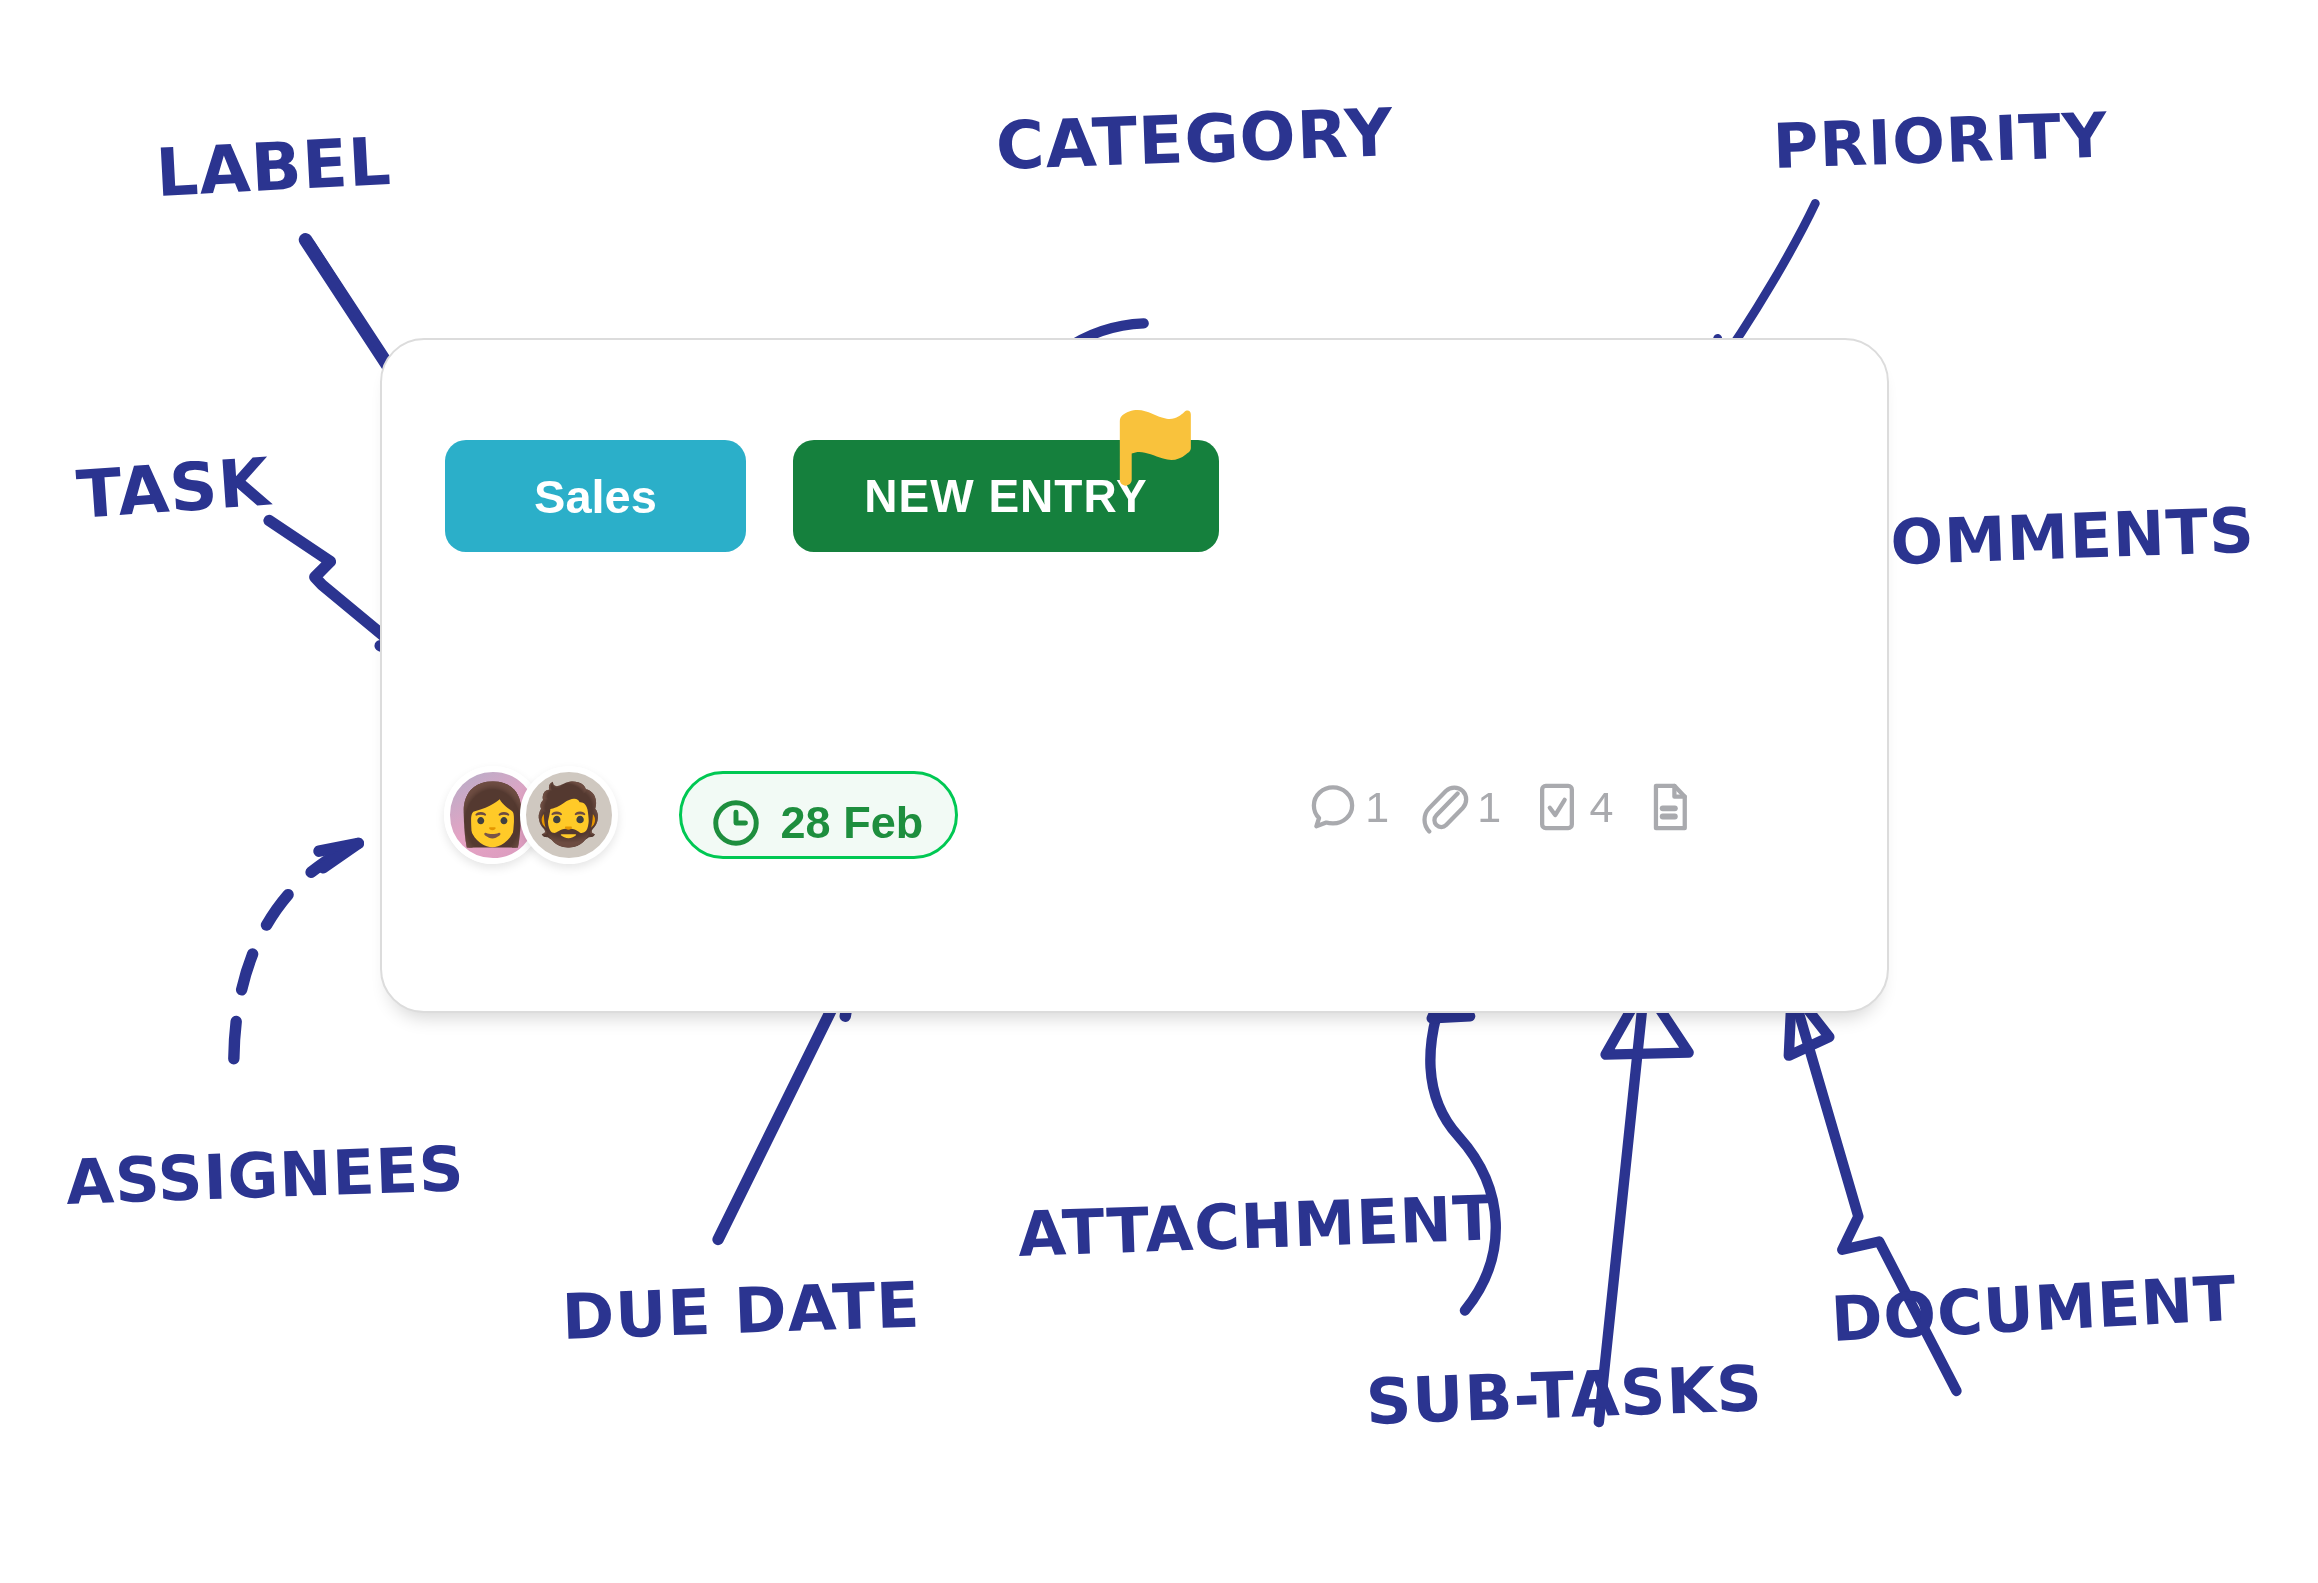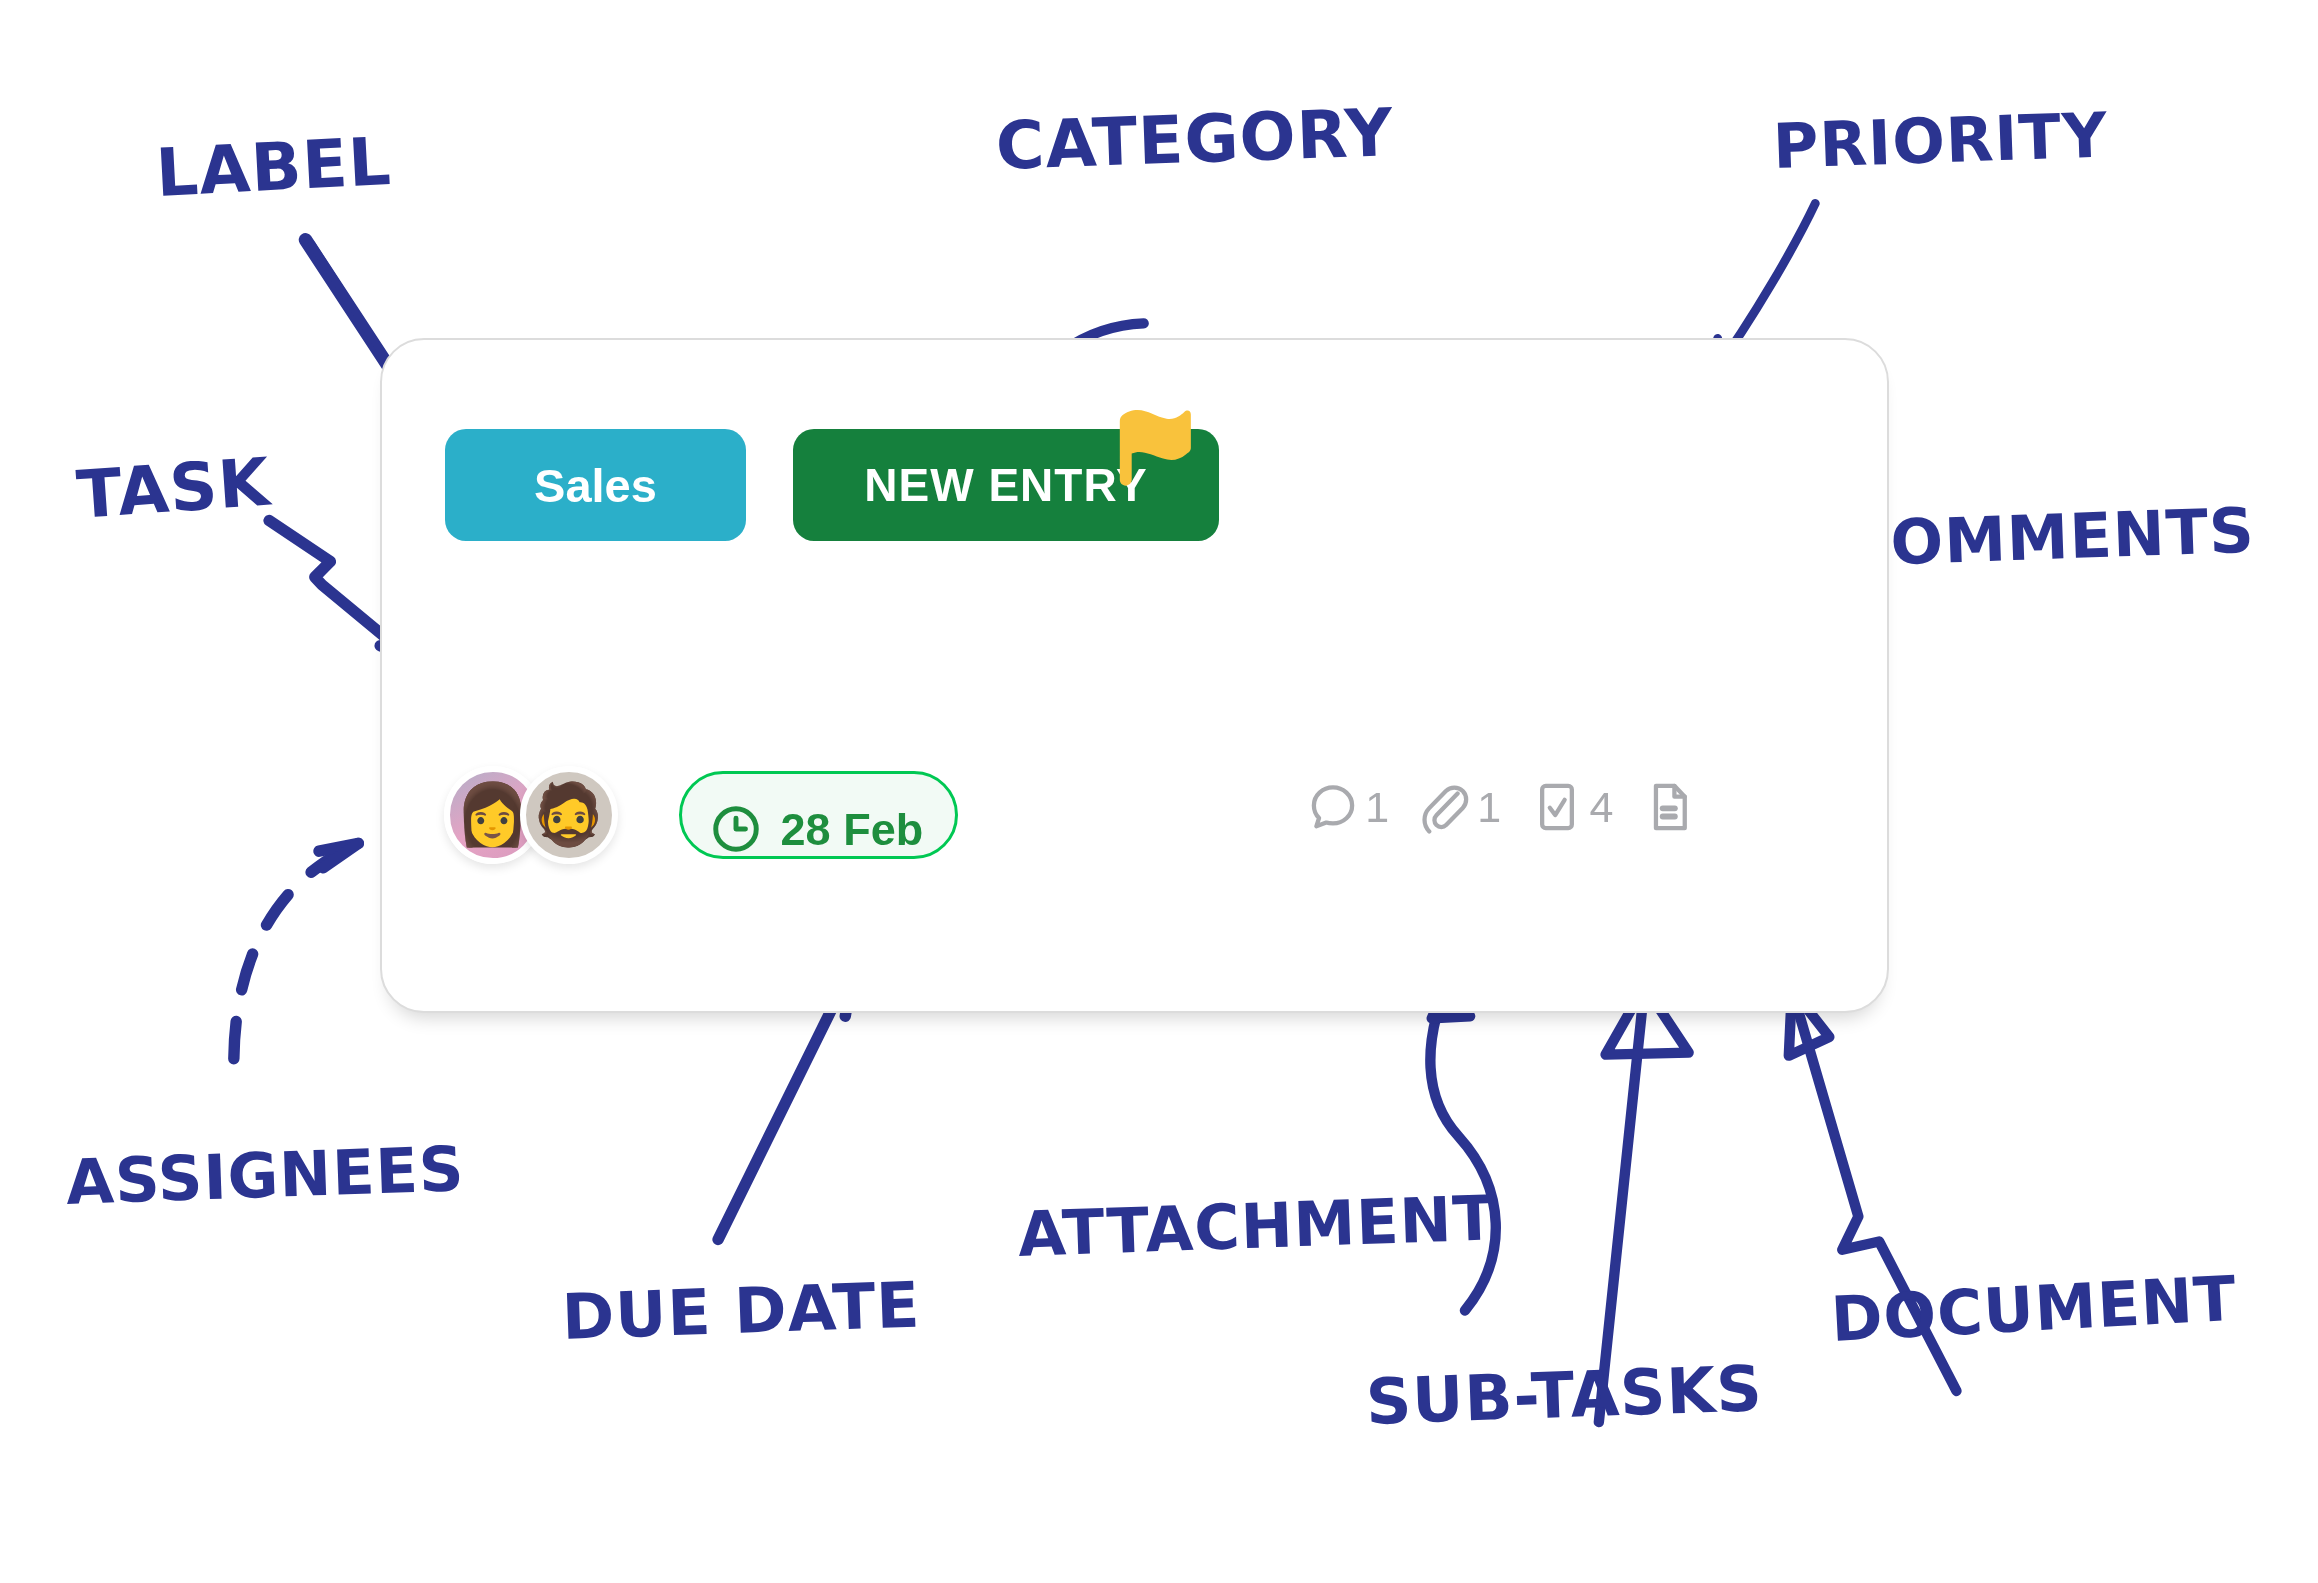"Sales" .badge-row { top: 89px -> 100px }
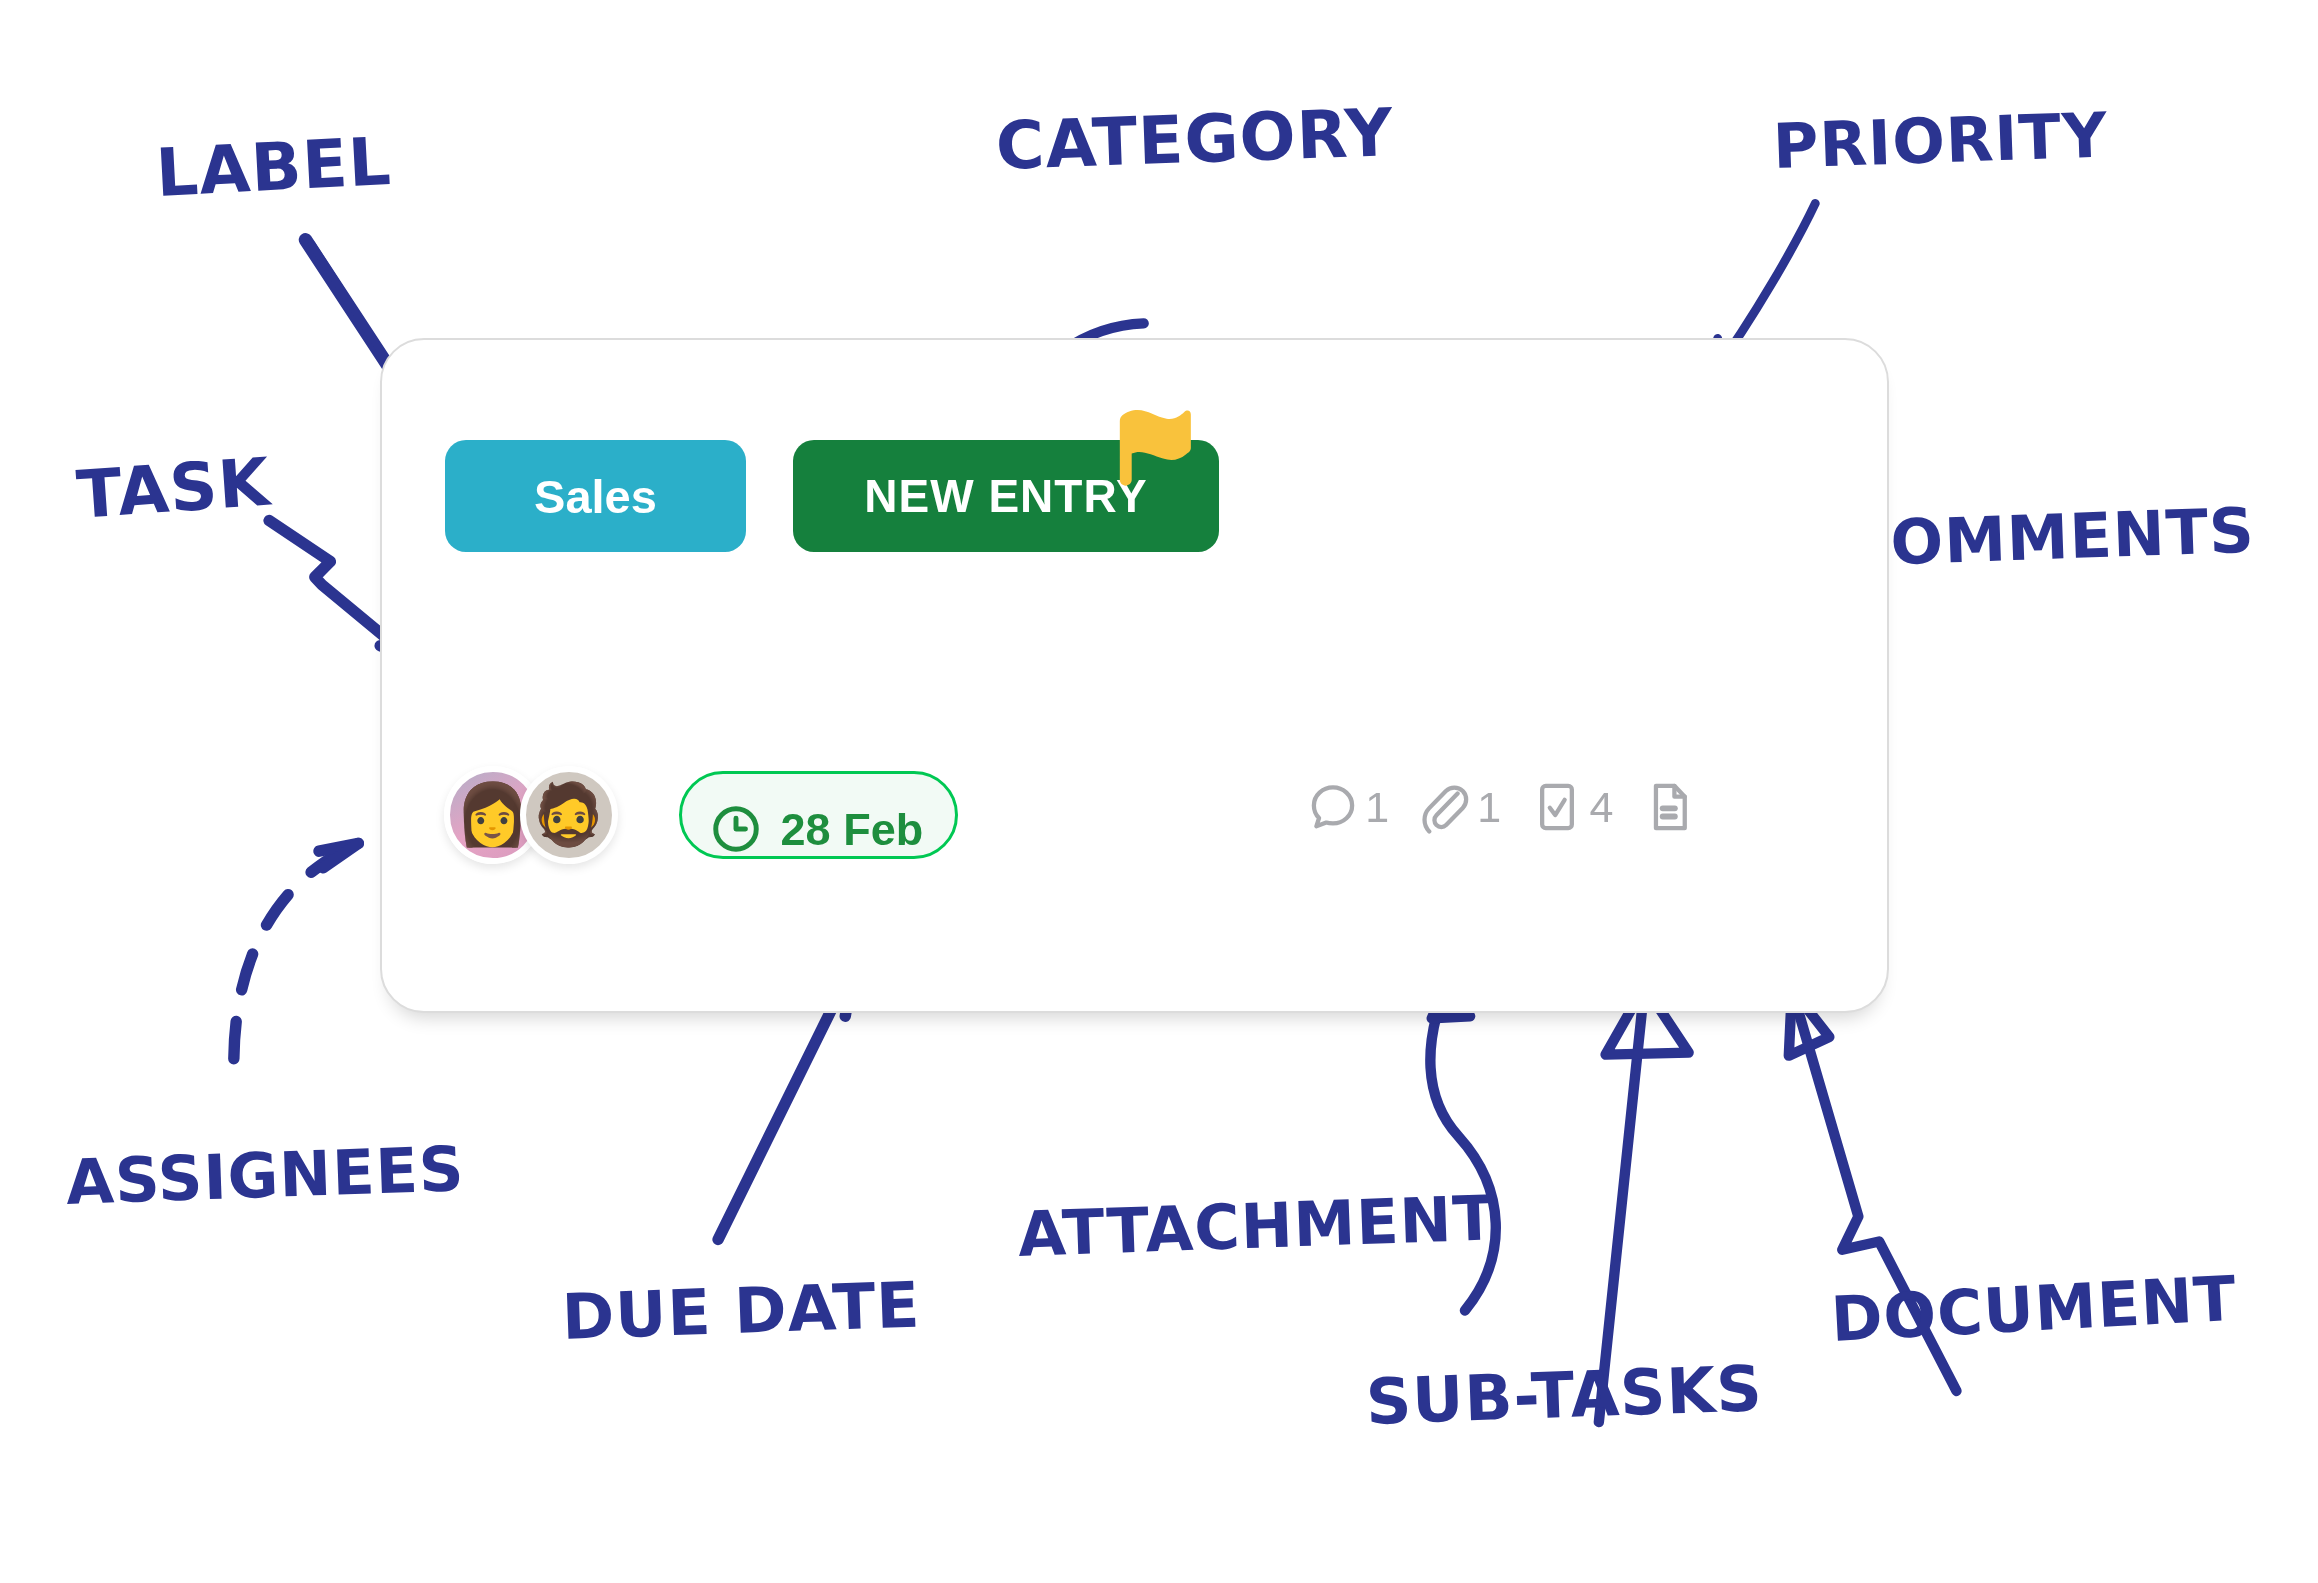"28 Feb" #due-date-pill { align-items: flex-end -> center }
